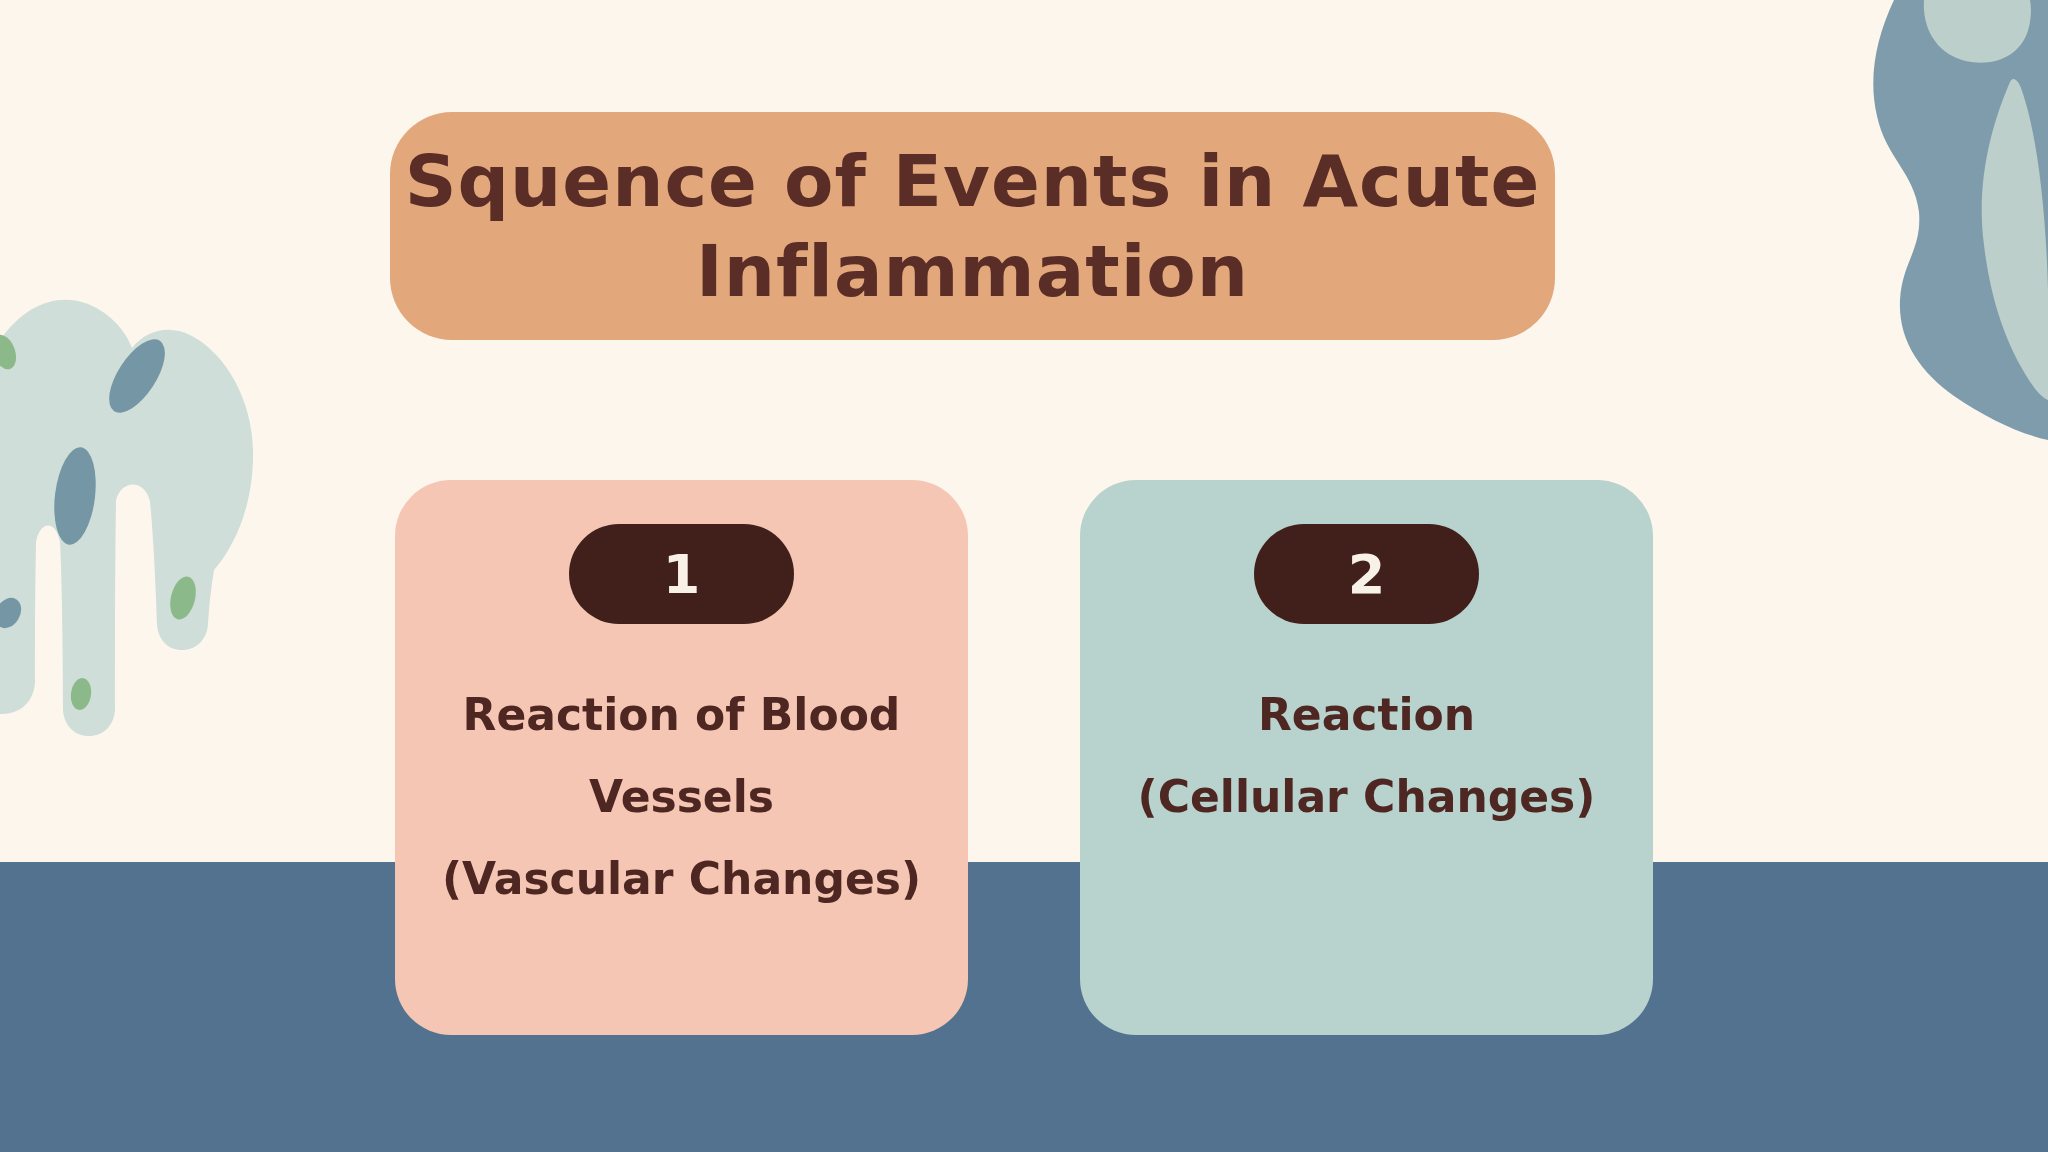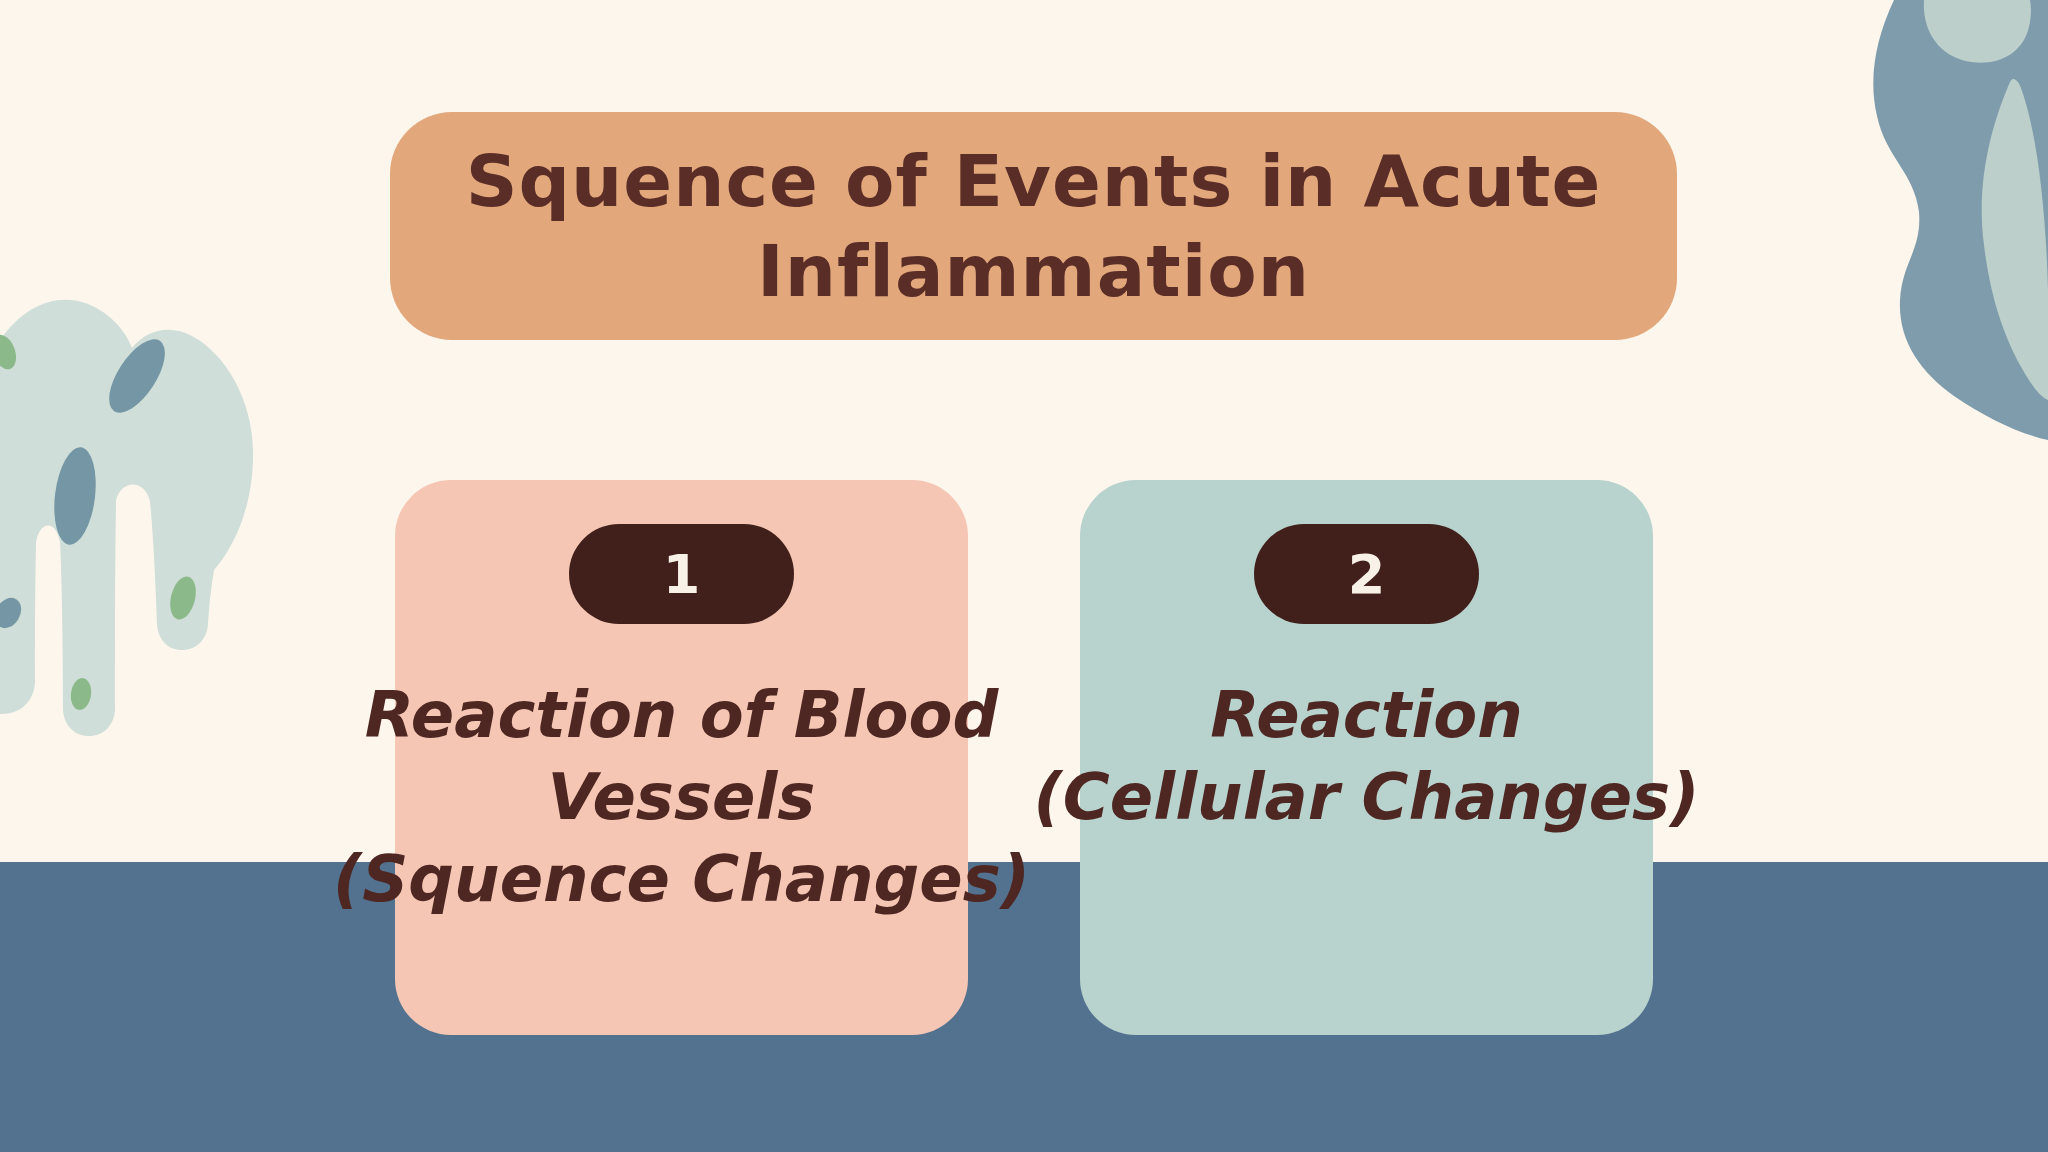"Squence of Events in Acute" .title-banner { width: 1287px -> 1165px }
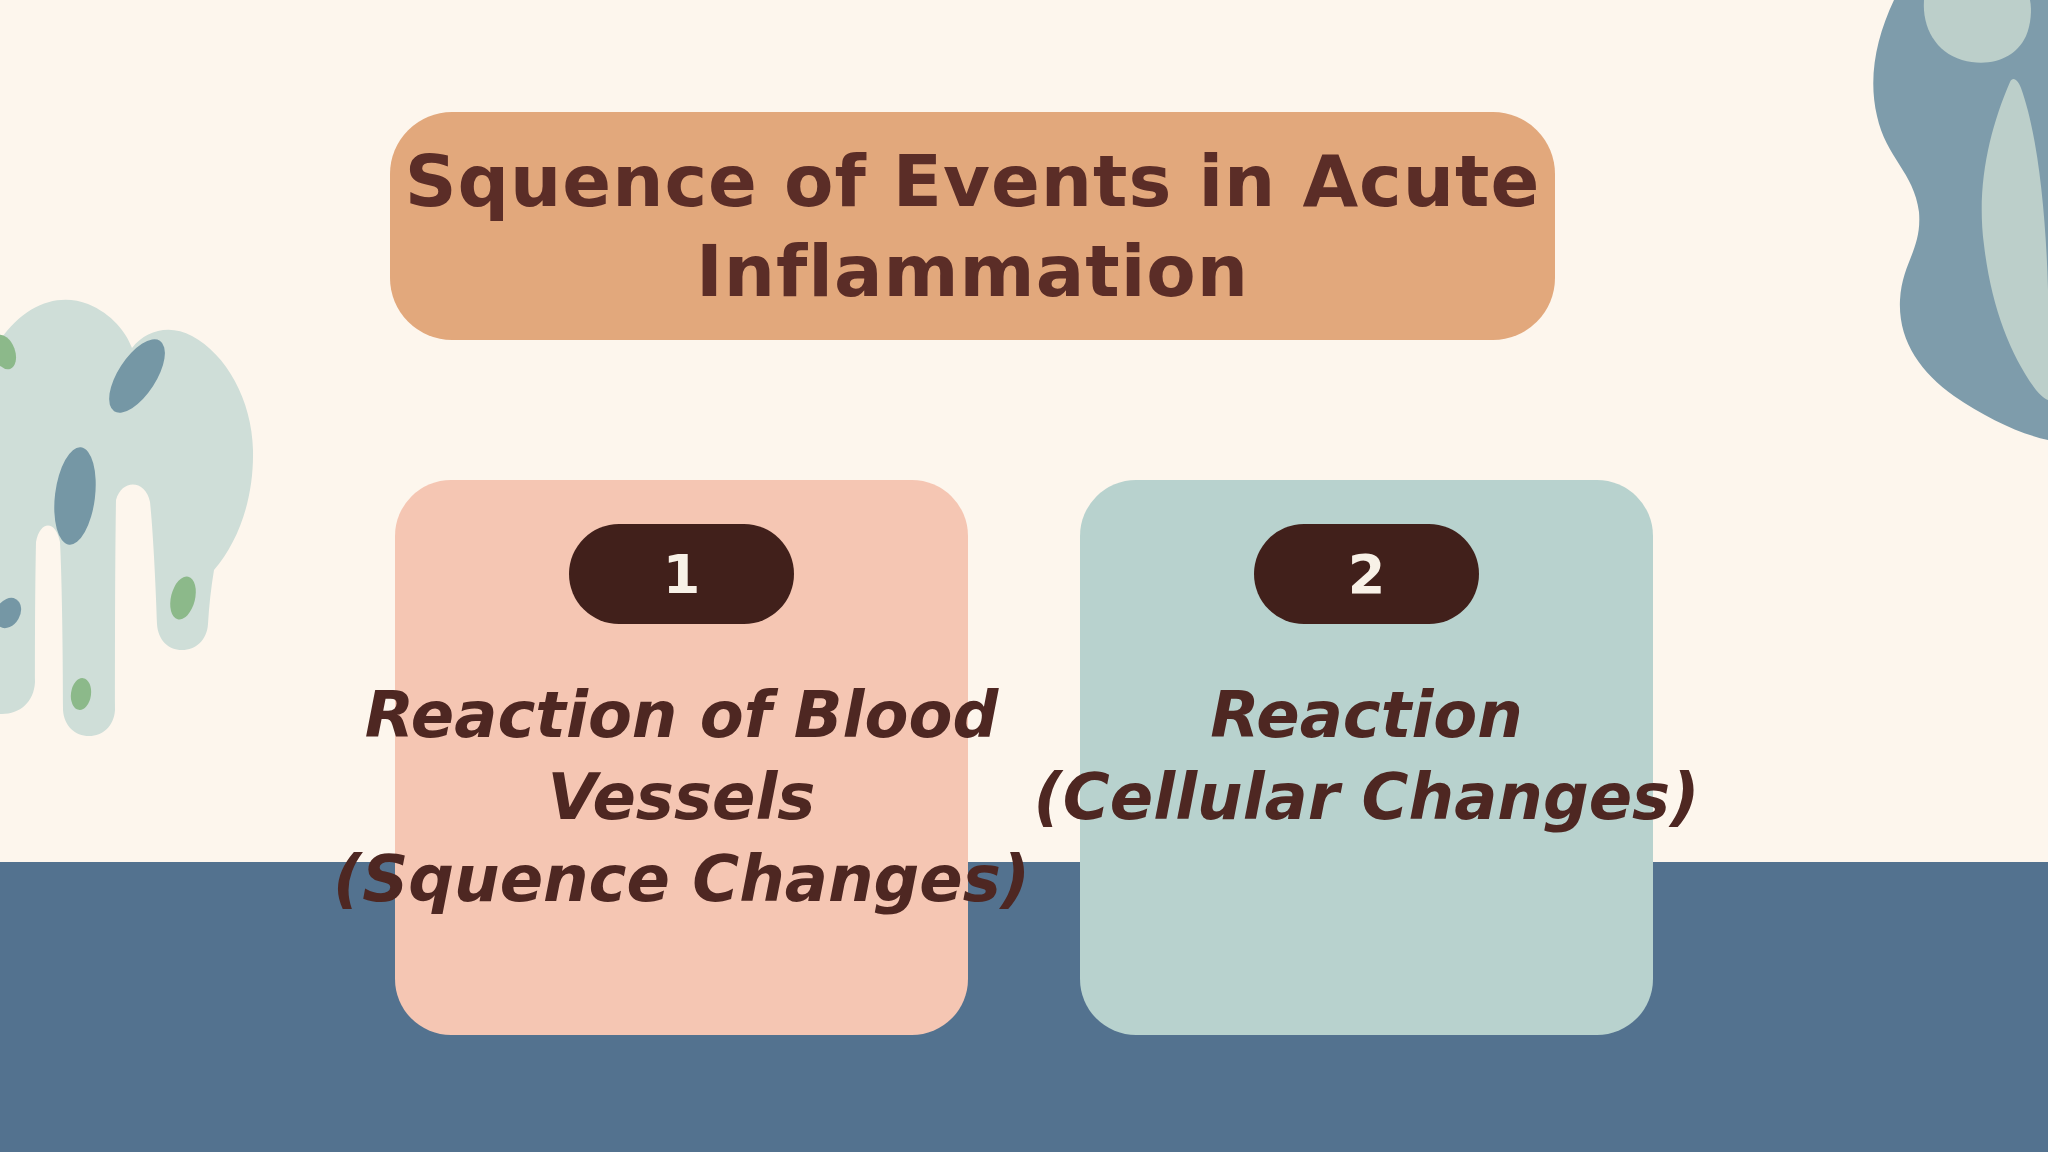"Reaction of Blood" .card-text { font-size: 64px -> 44px; font-style: italic -> none }
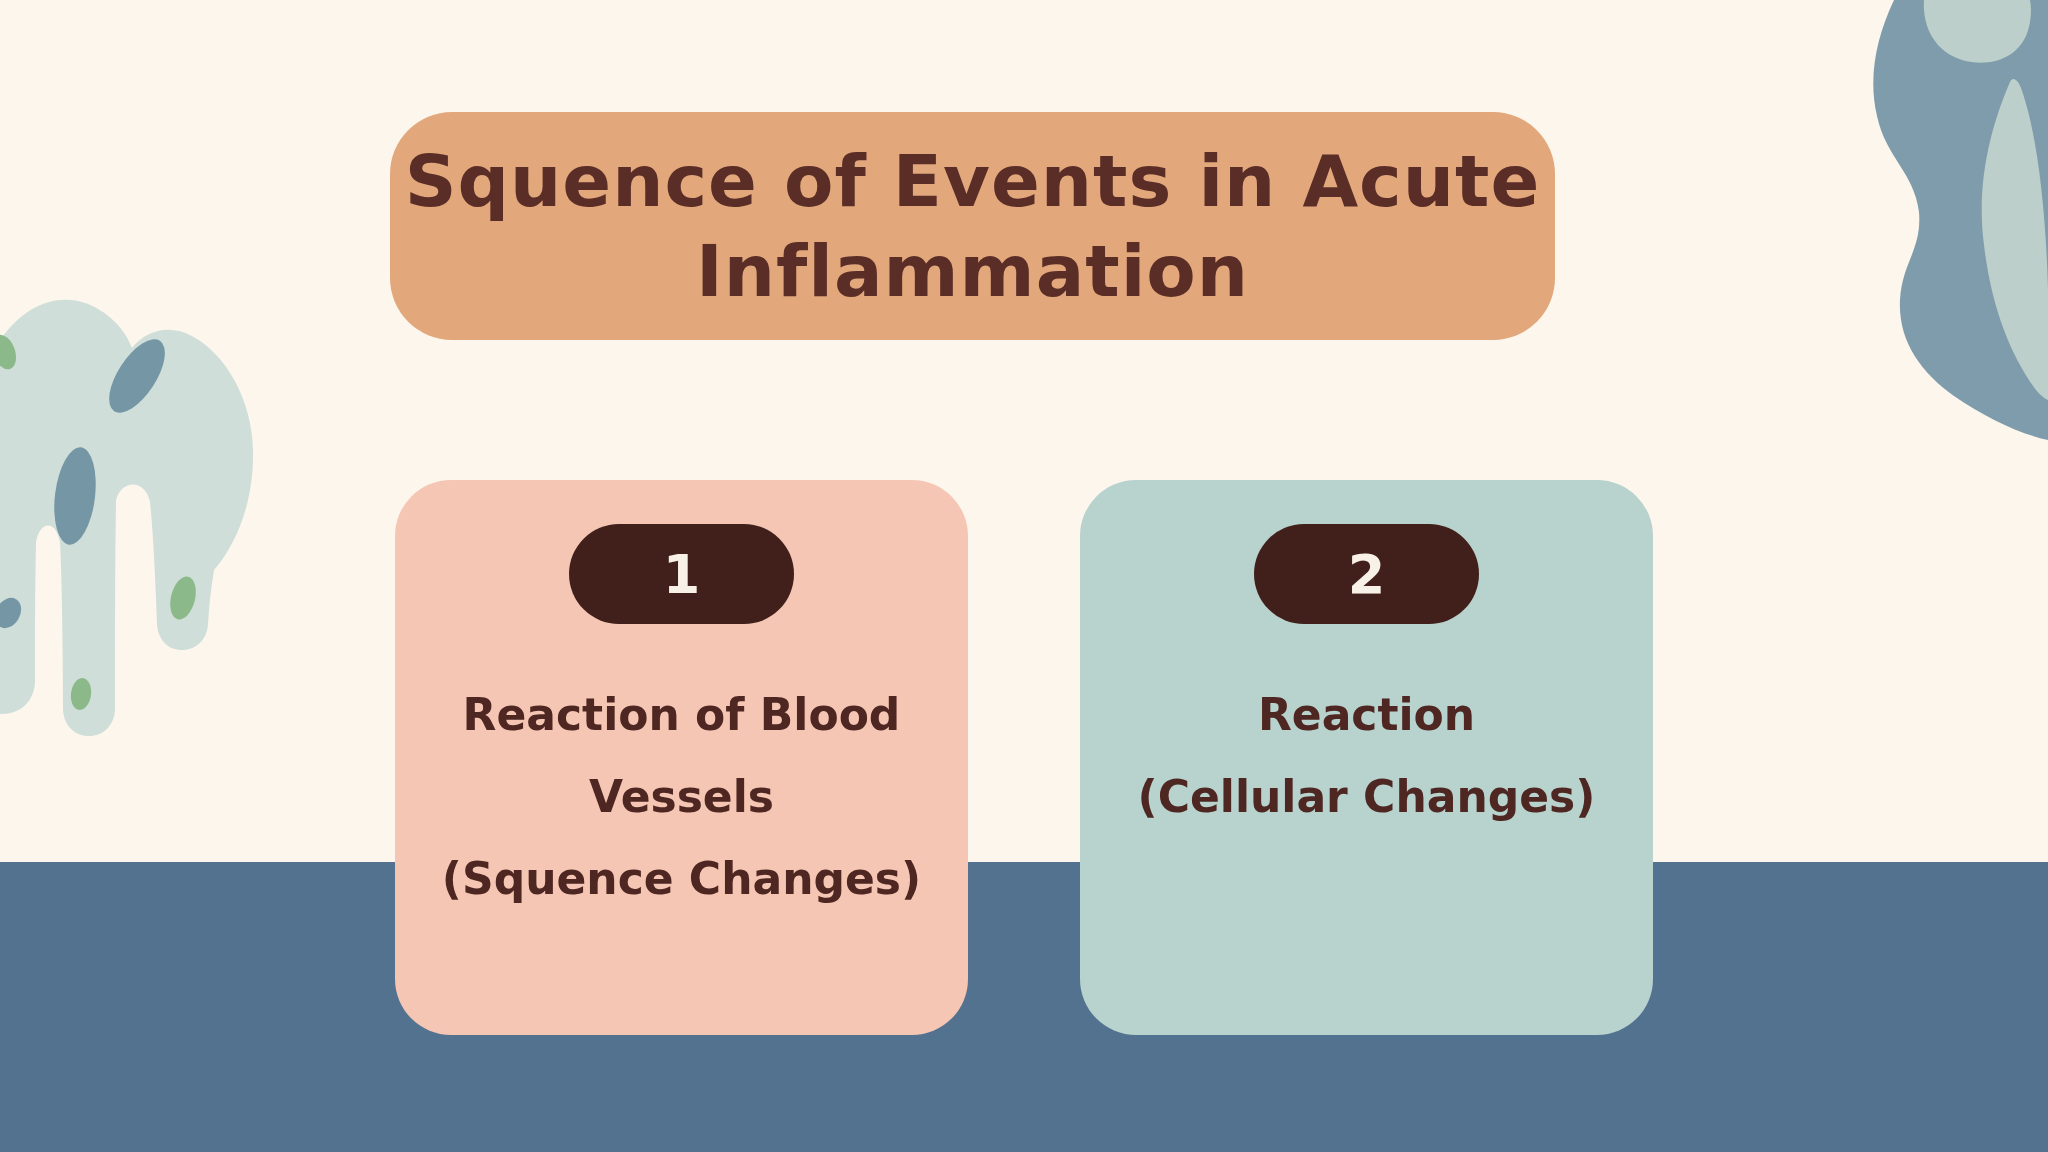"(Squence Changes)" div { text: Squence -> Vascular }
